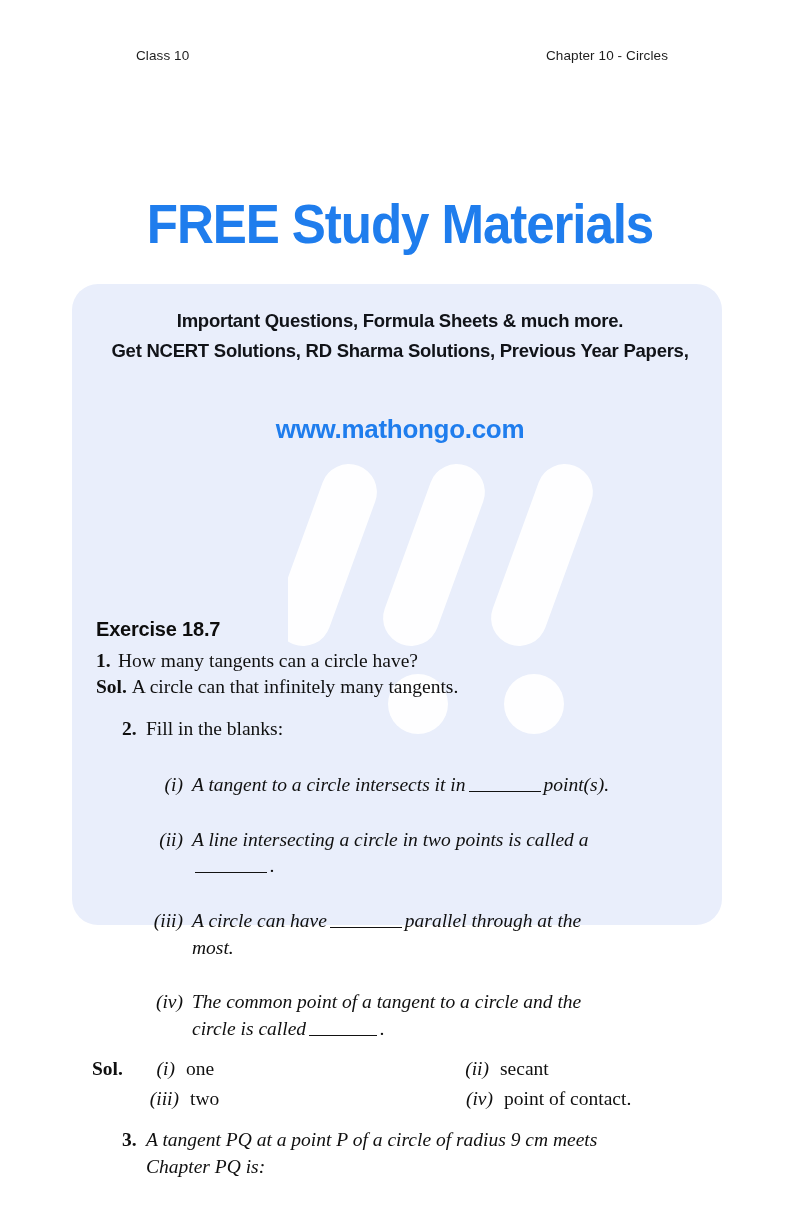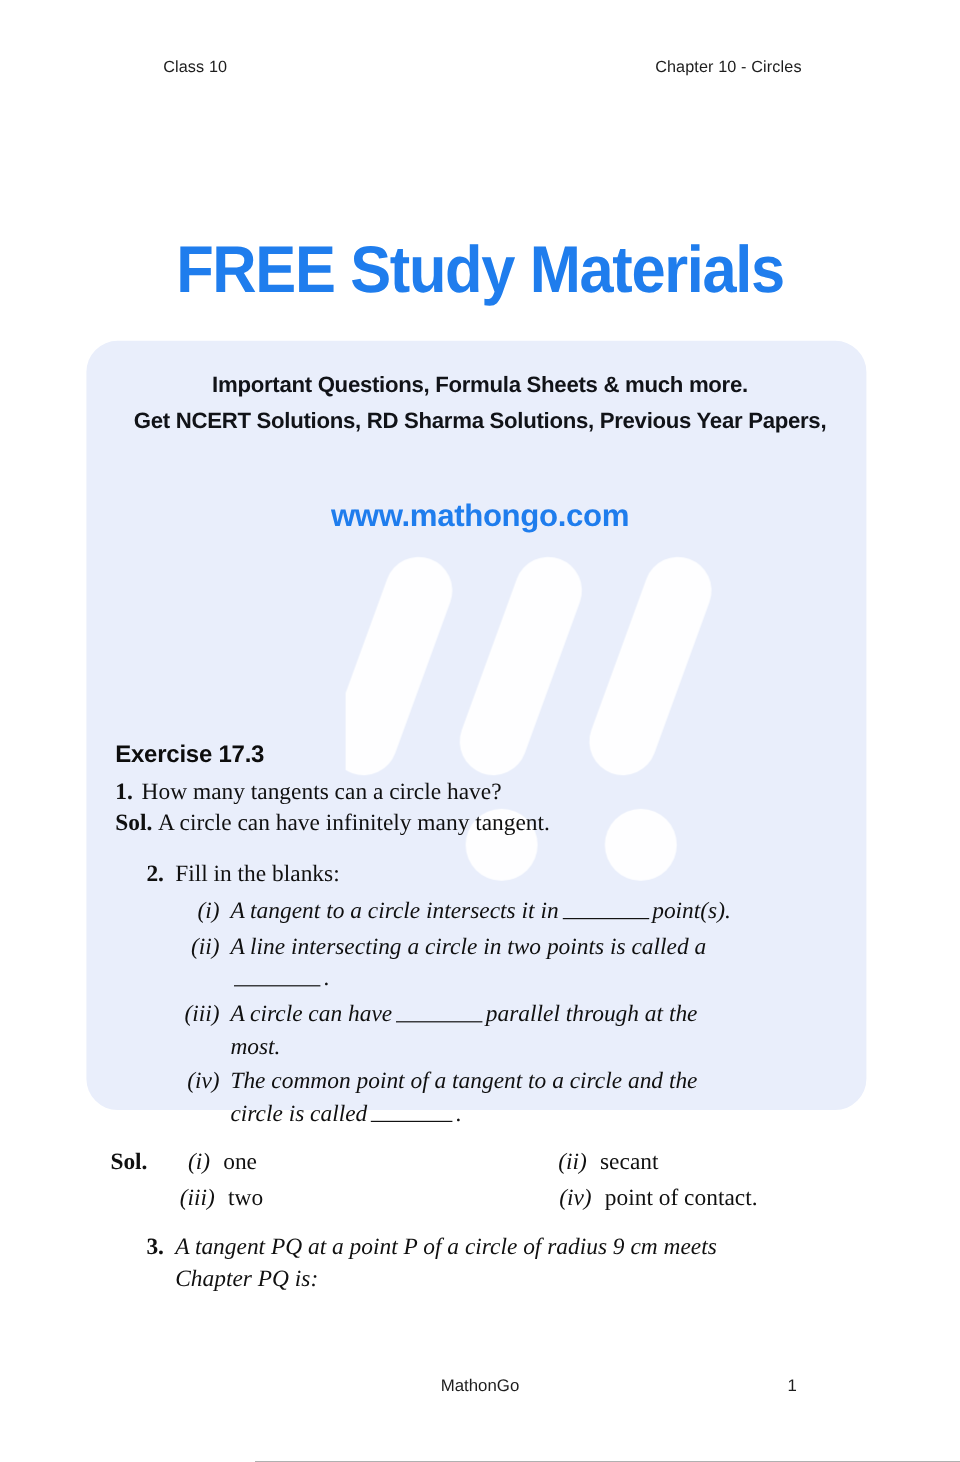"Exercise 17.3" div.exercise-heading { text: 17.3 -> 18.7 }
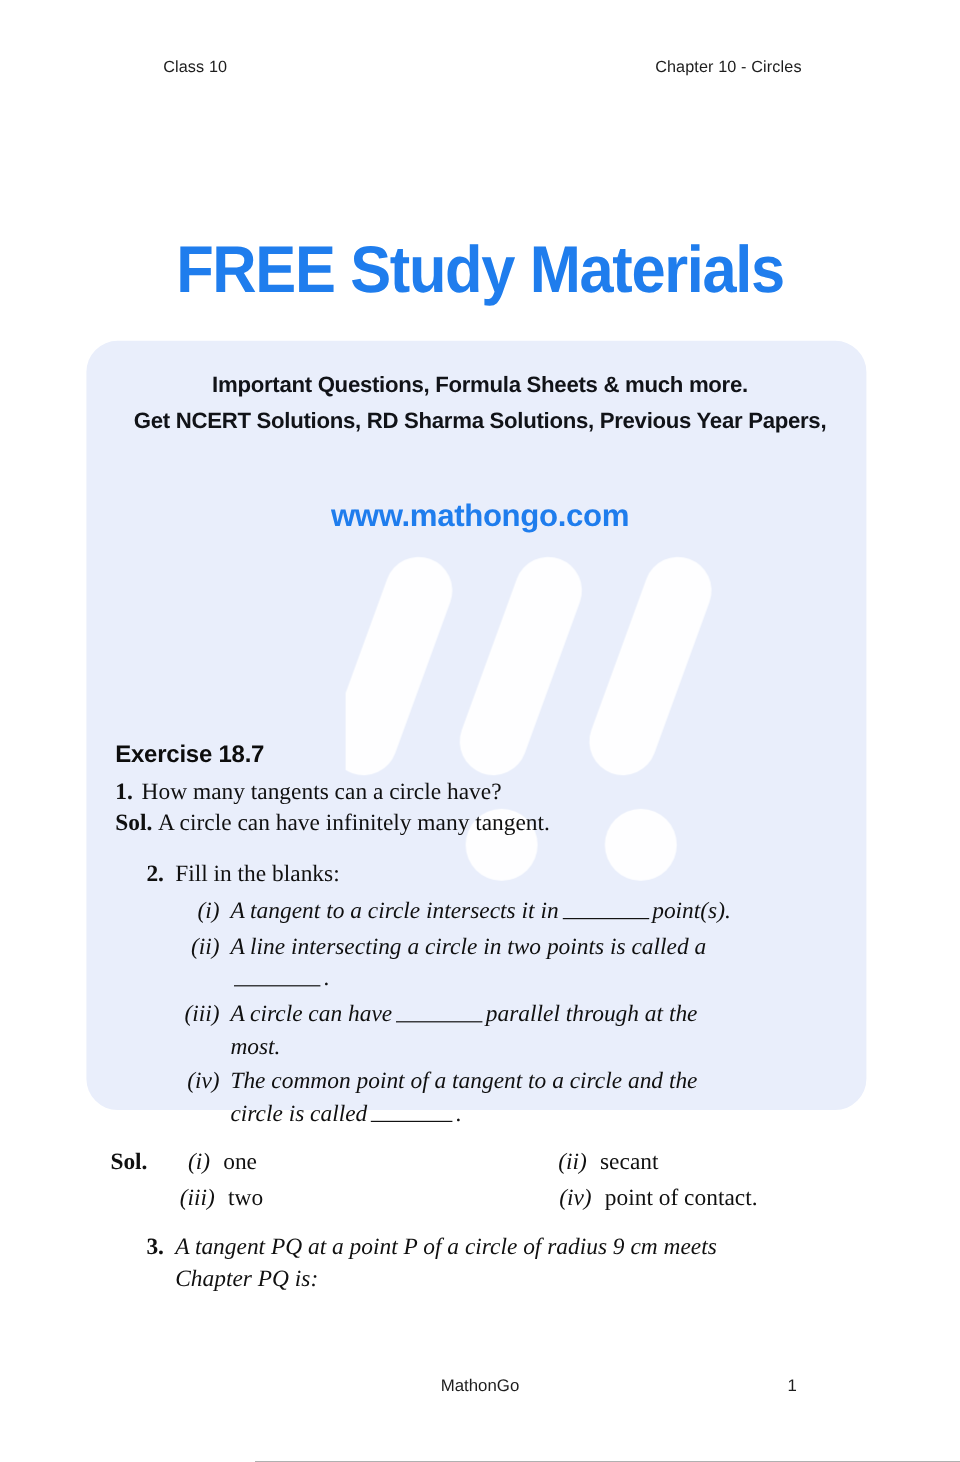"A circle can have infinitely" span { text: have infinitely many tangent -> that infinitely many tangents }
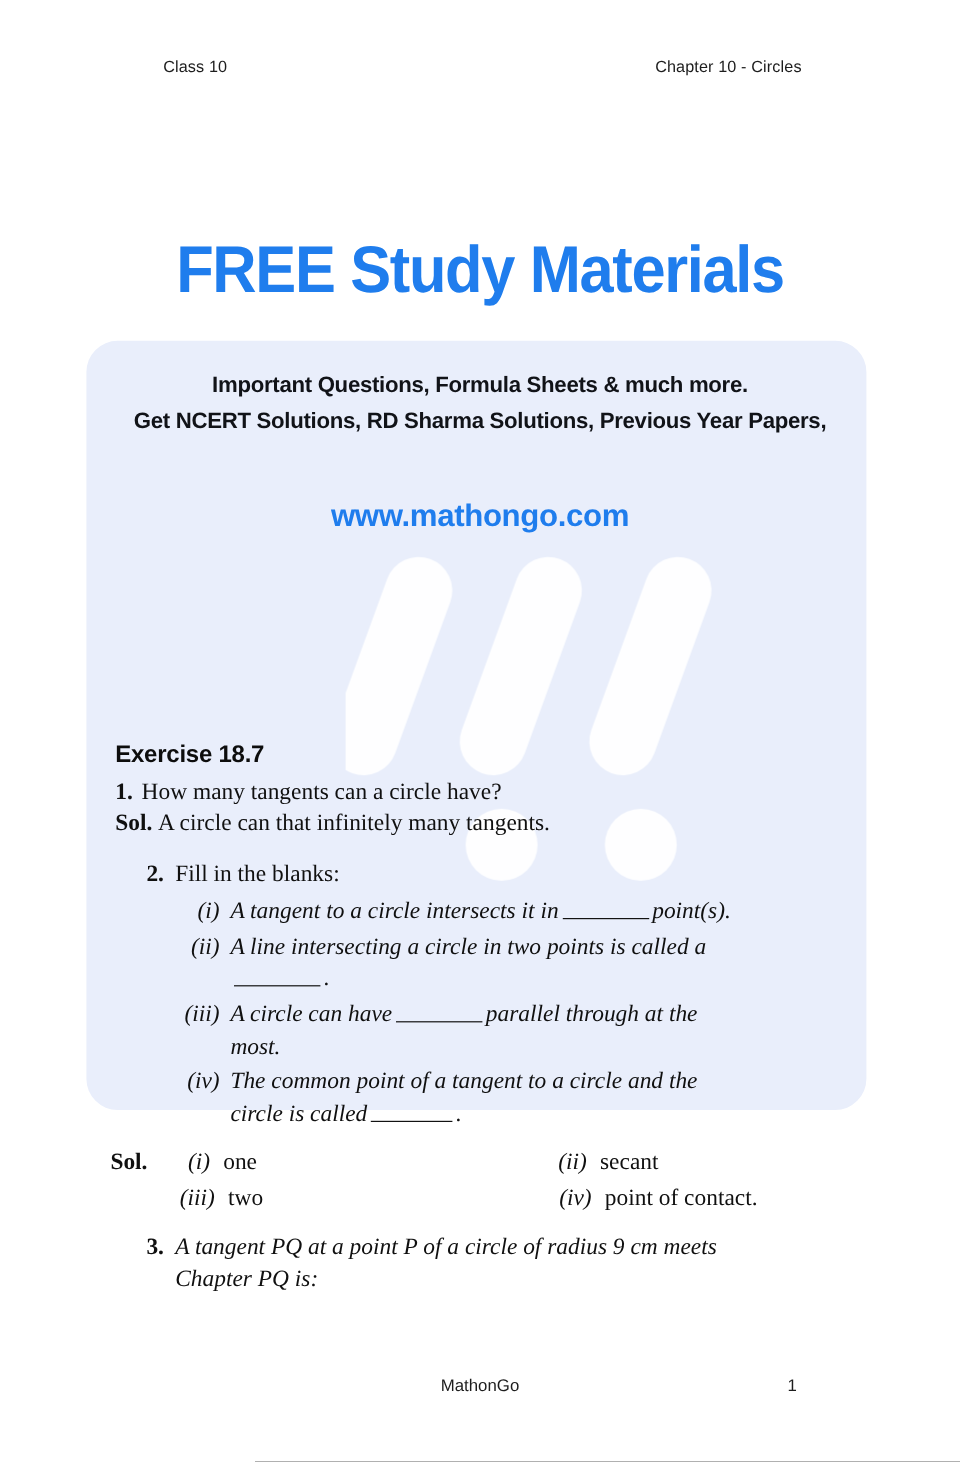"A tangent to a circle" .subtext { margin-top: none -> 25px }
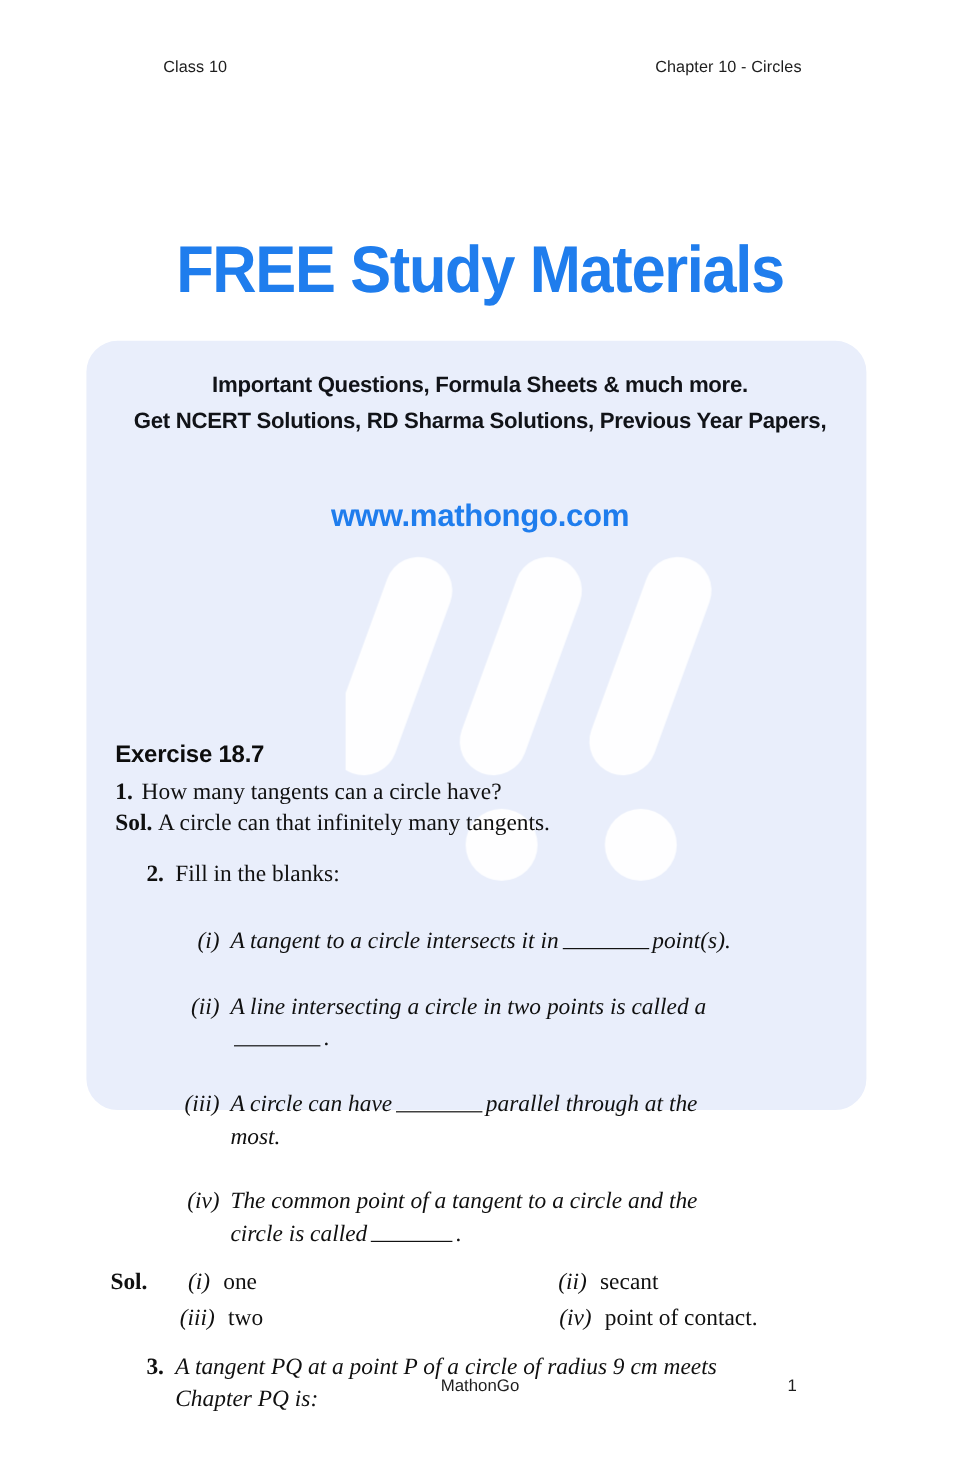"MathonGo" div.footer { html: <div> <span>MathonGo</span> <span>1</span> </div> -> none }
